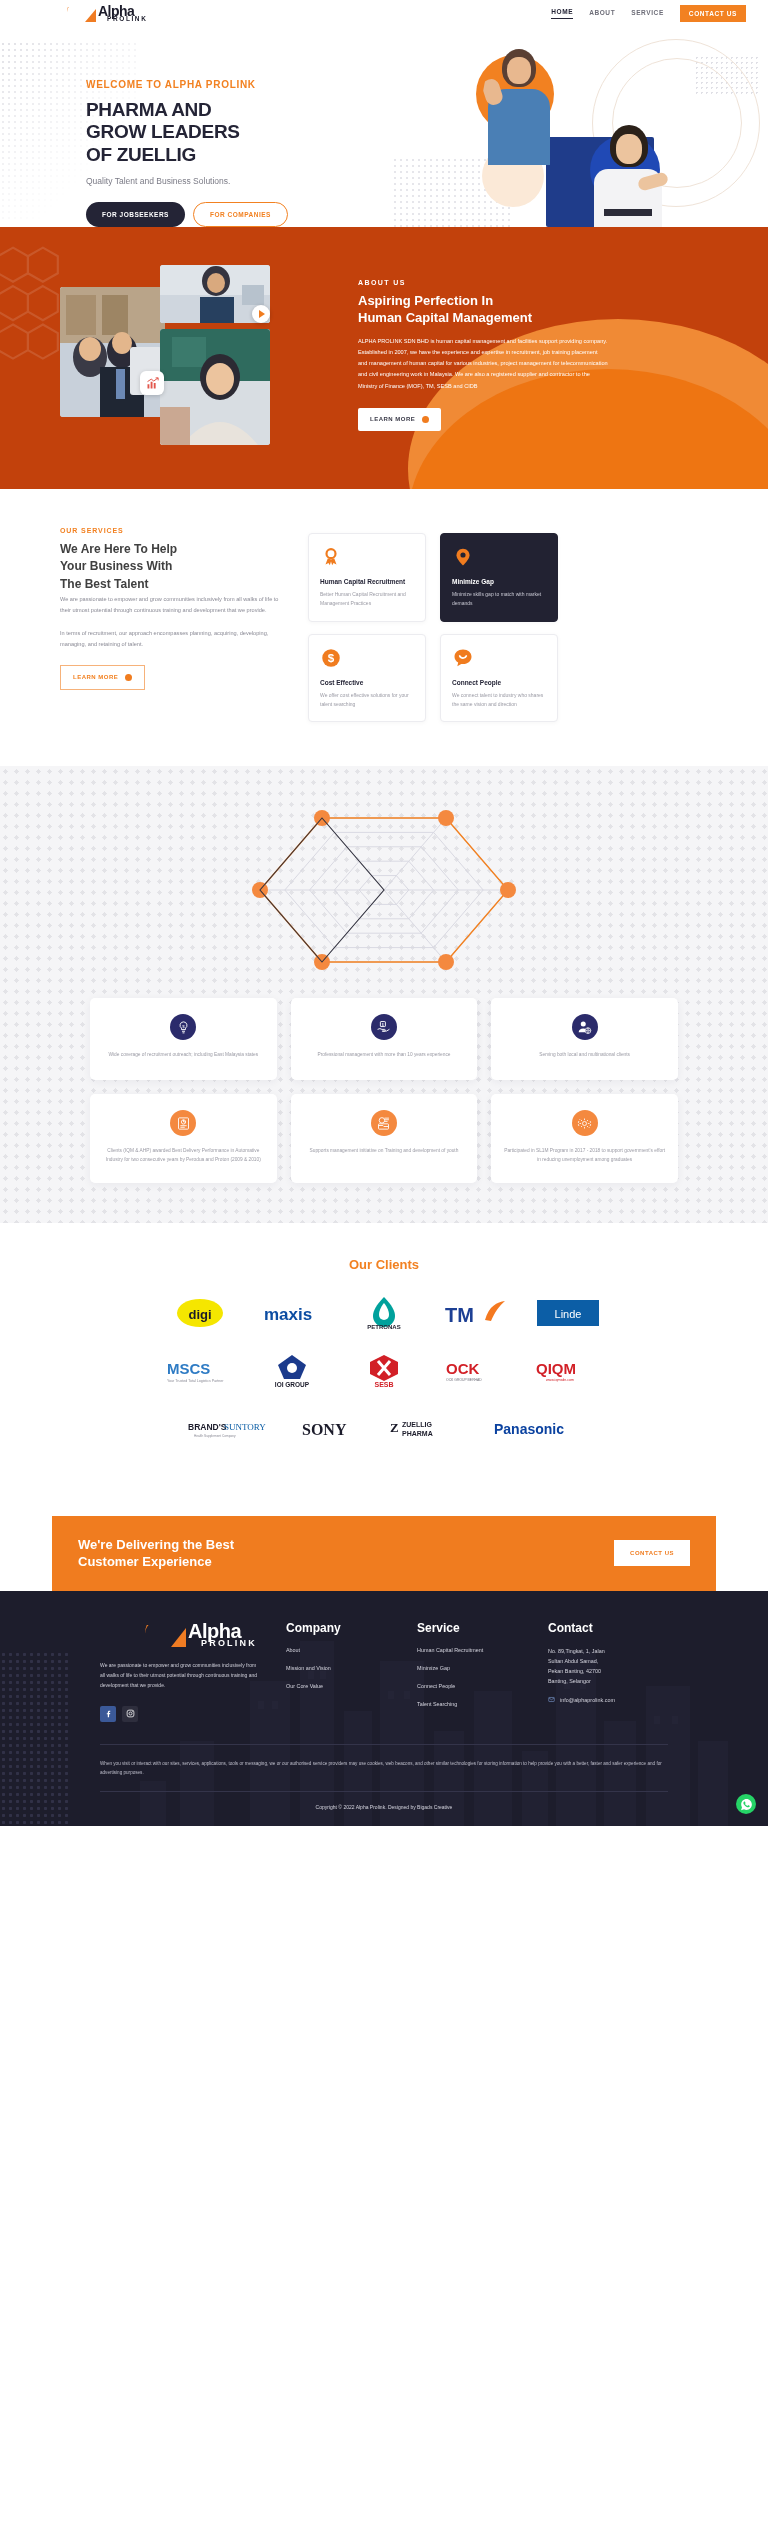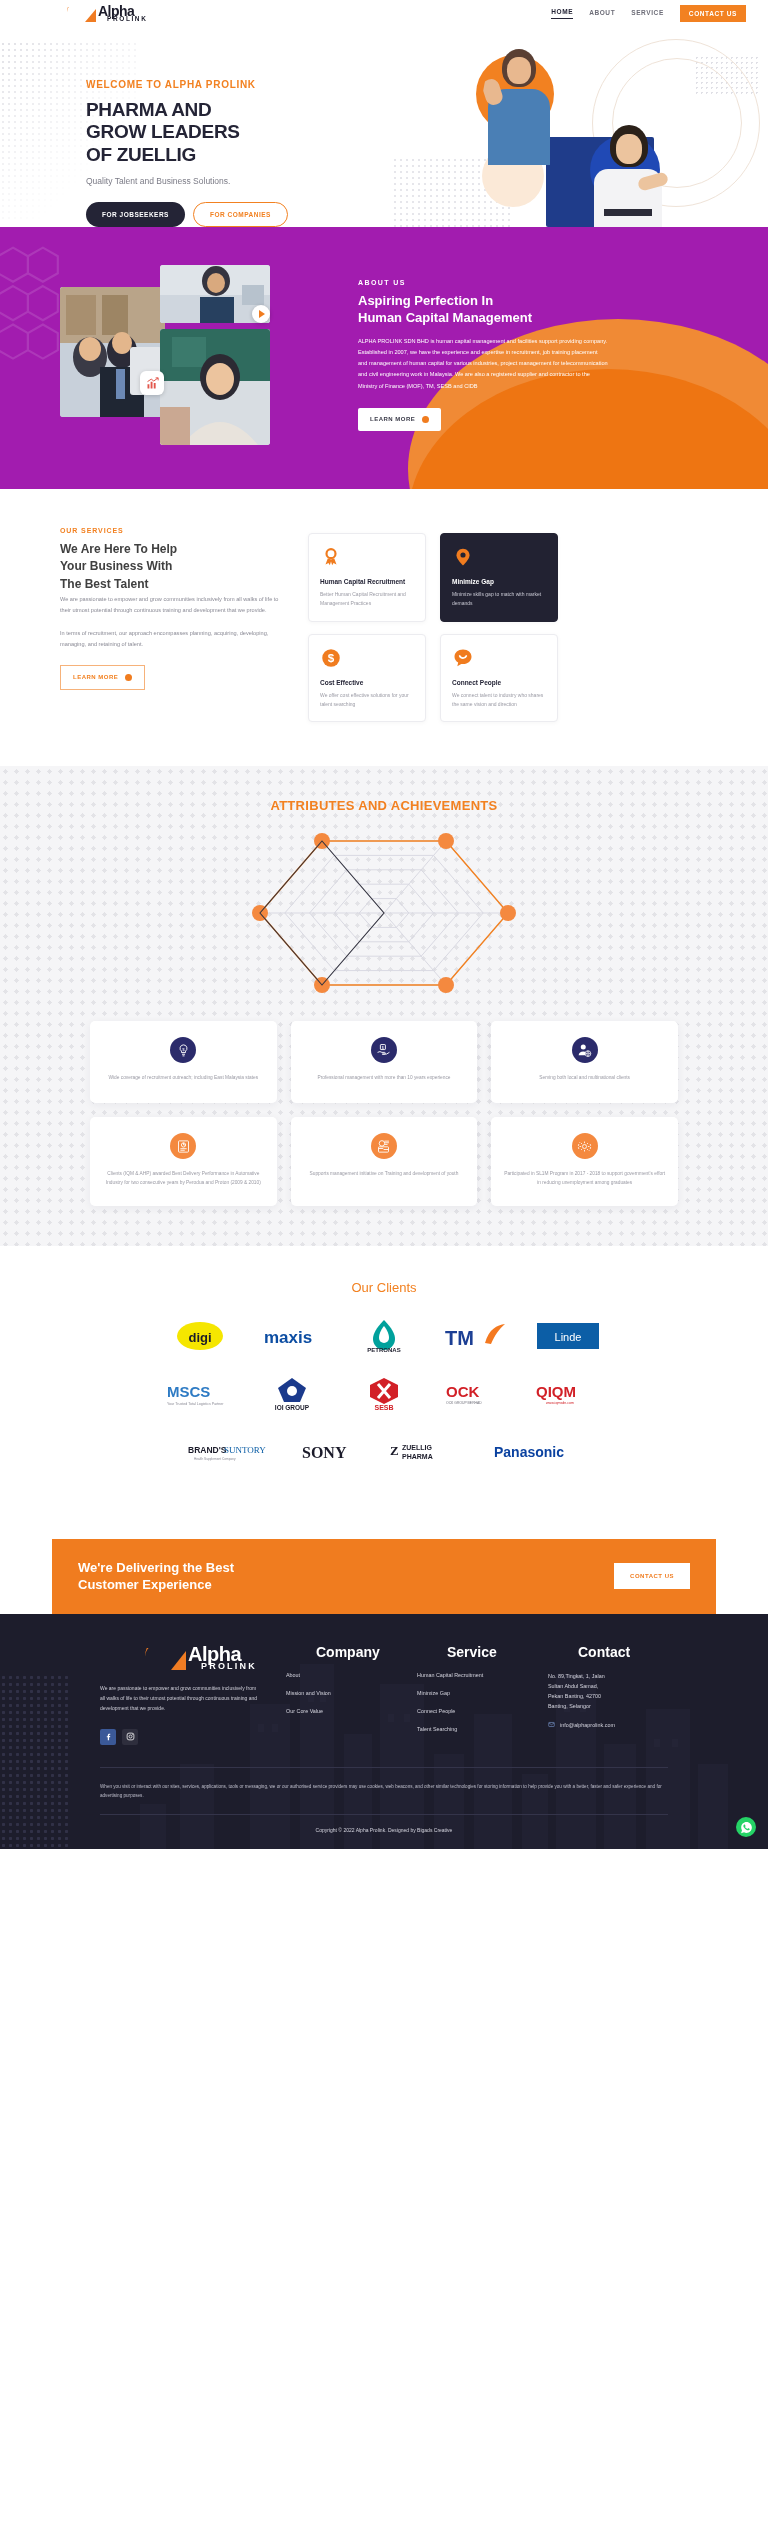"Aspiring Perfection In" .about { background: #a21caf -> #c2410c }
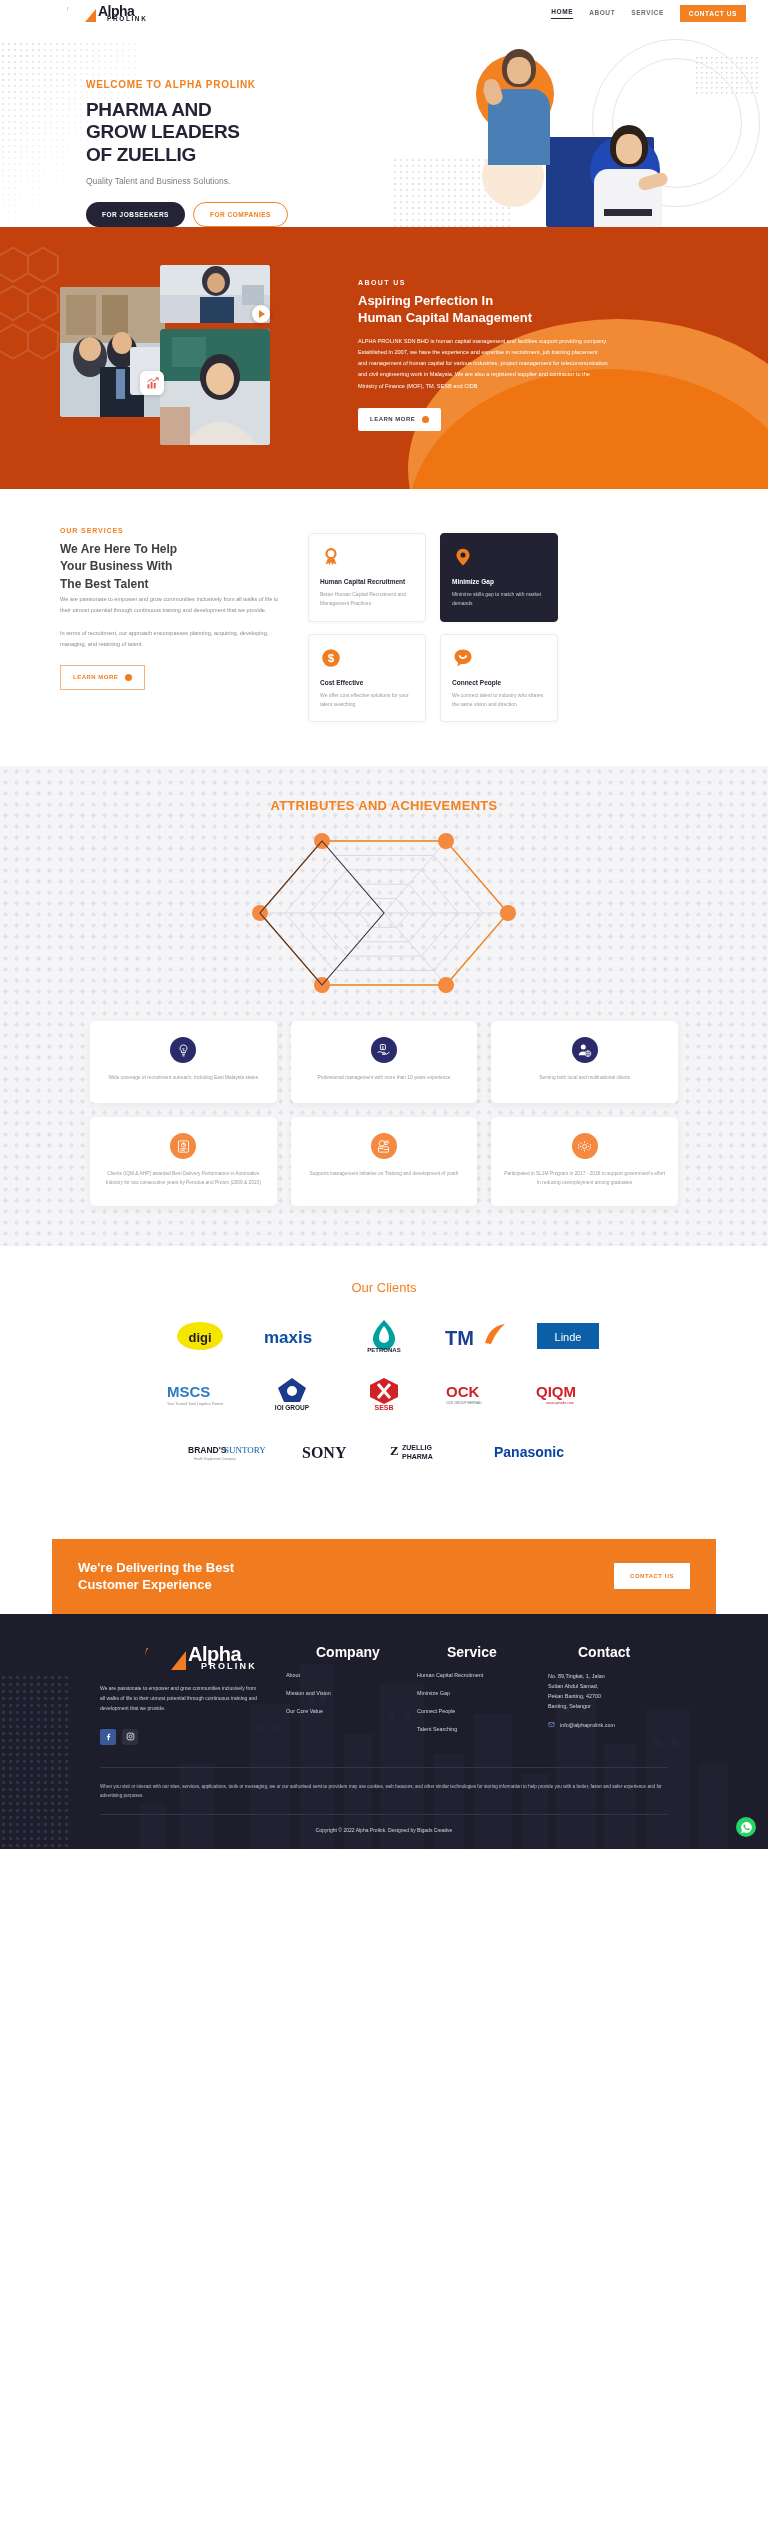"ATTRIBUTES AND ACHIEVEMENTS" div.attrs-title { html: <div>ATTRIBUTES AND ACHIEVEMENTS</div> -> none }
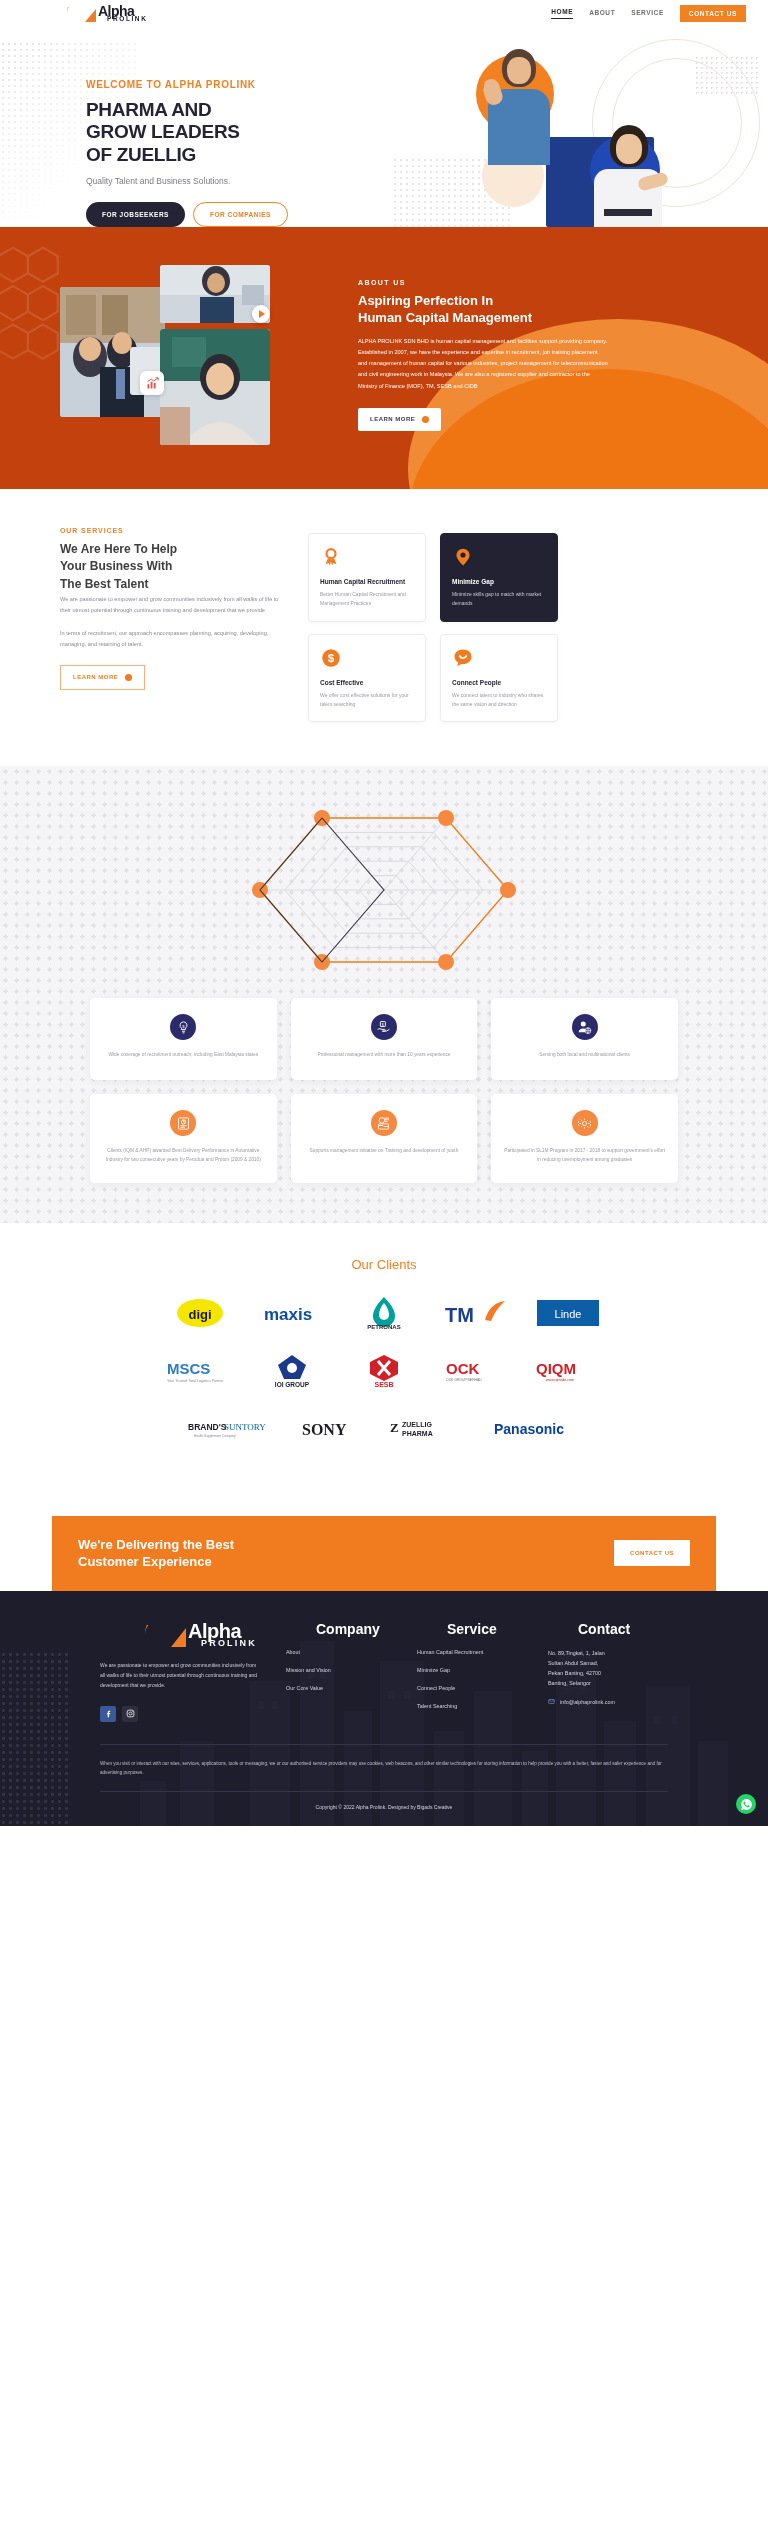"Our Clients" .clients-title { font-weight: 400 -> 700 }
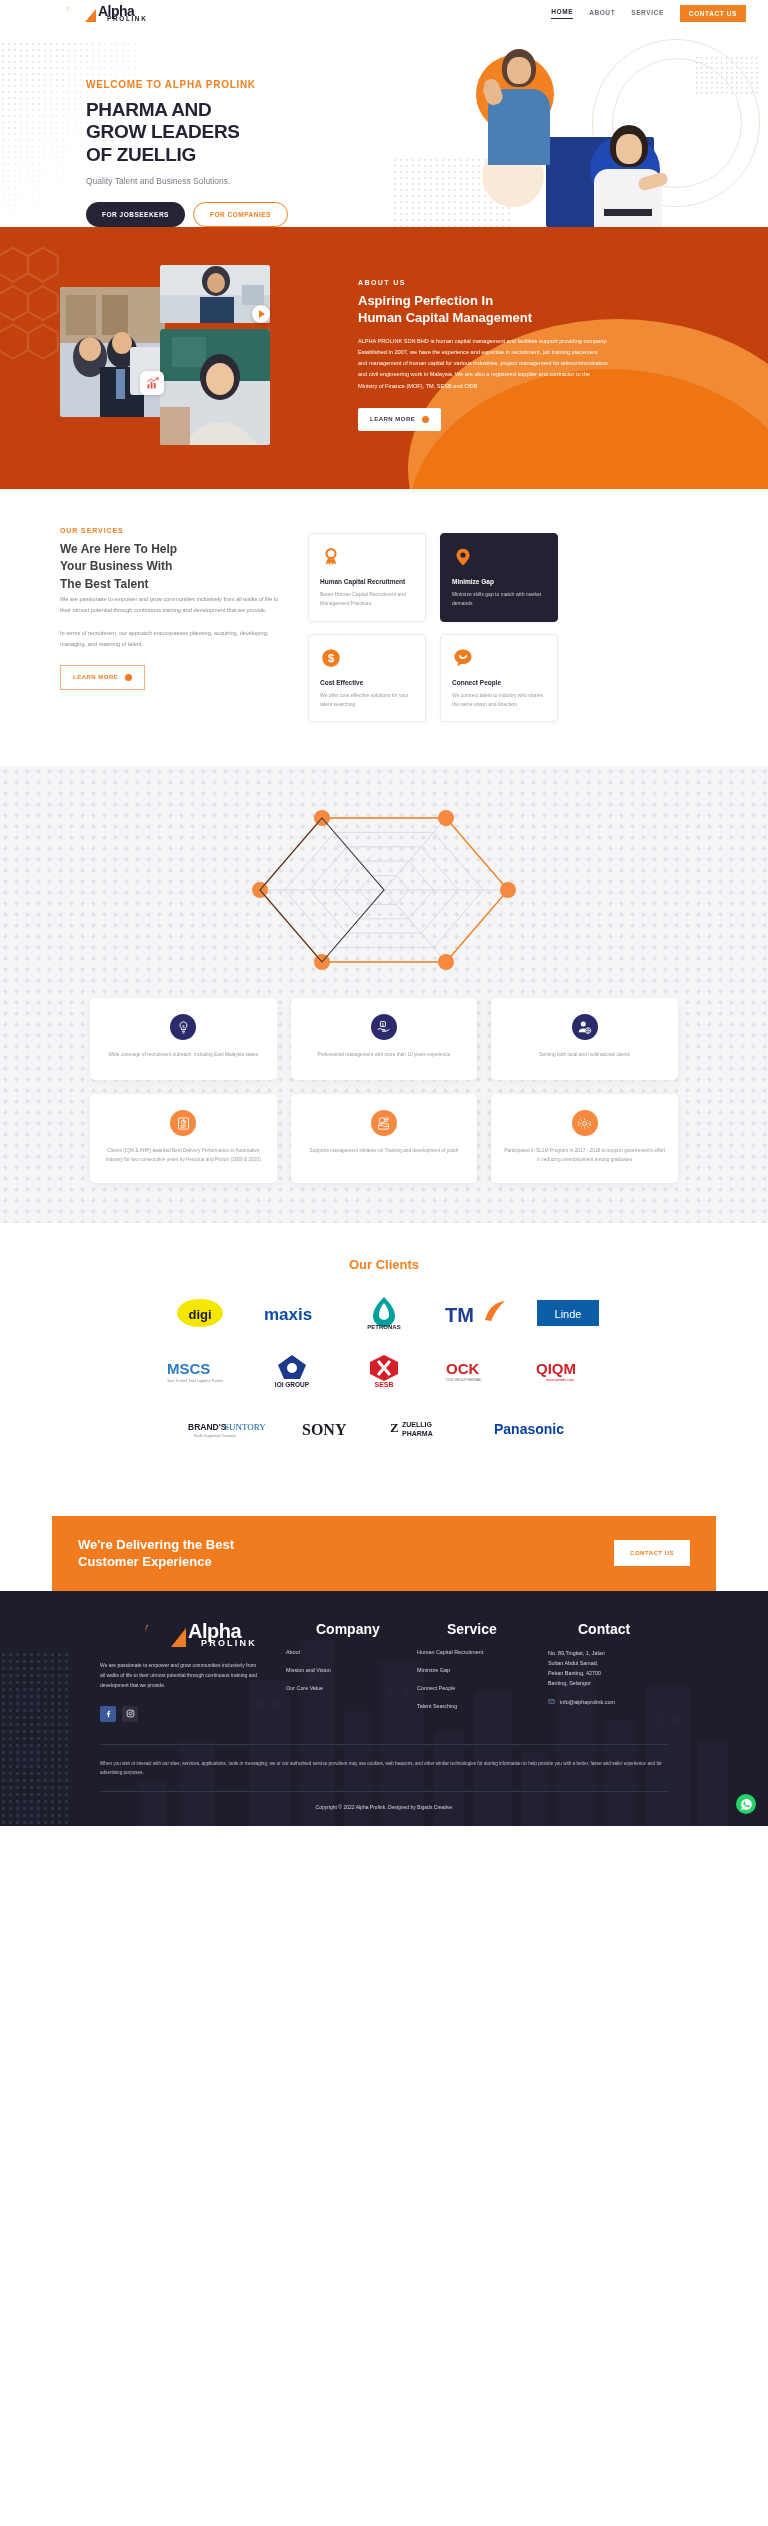"Company" .f-h { font-size: 14px -> 12px; margin-left: 30px -> none }
